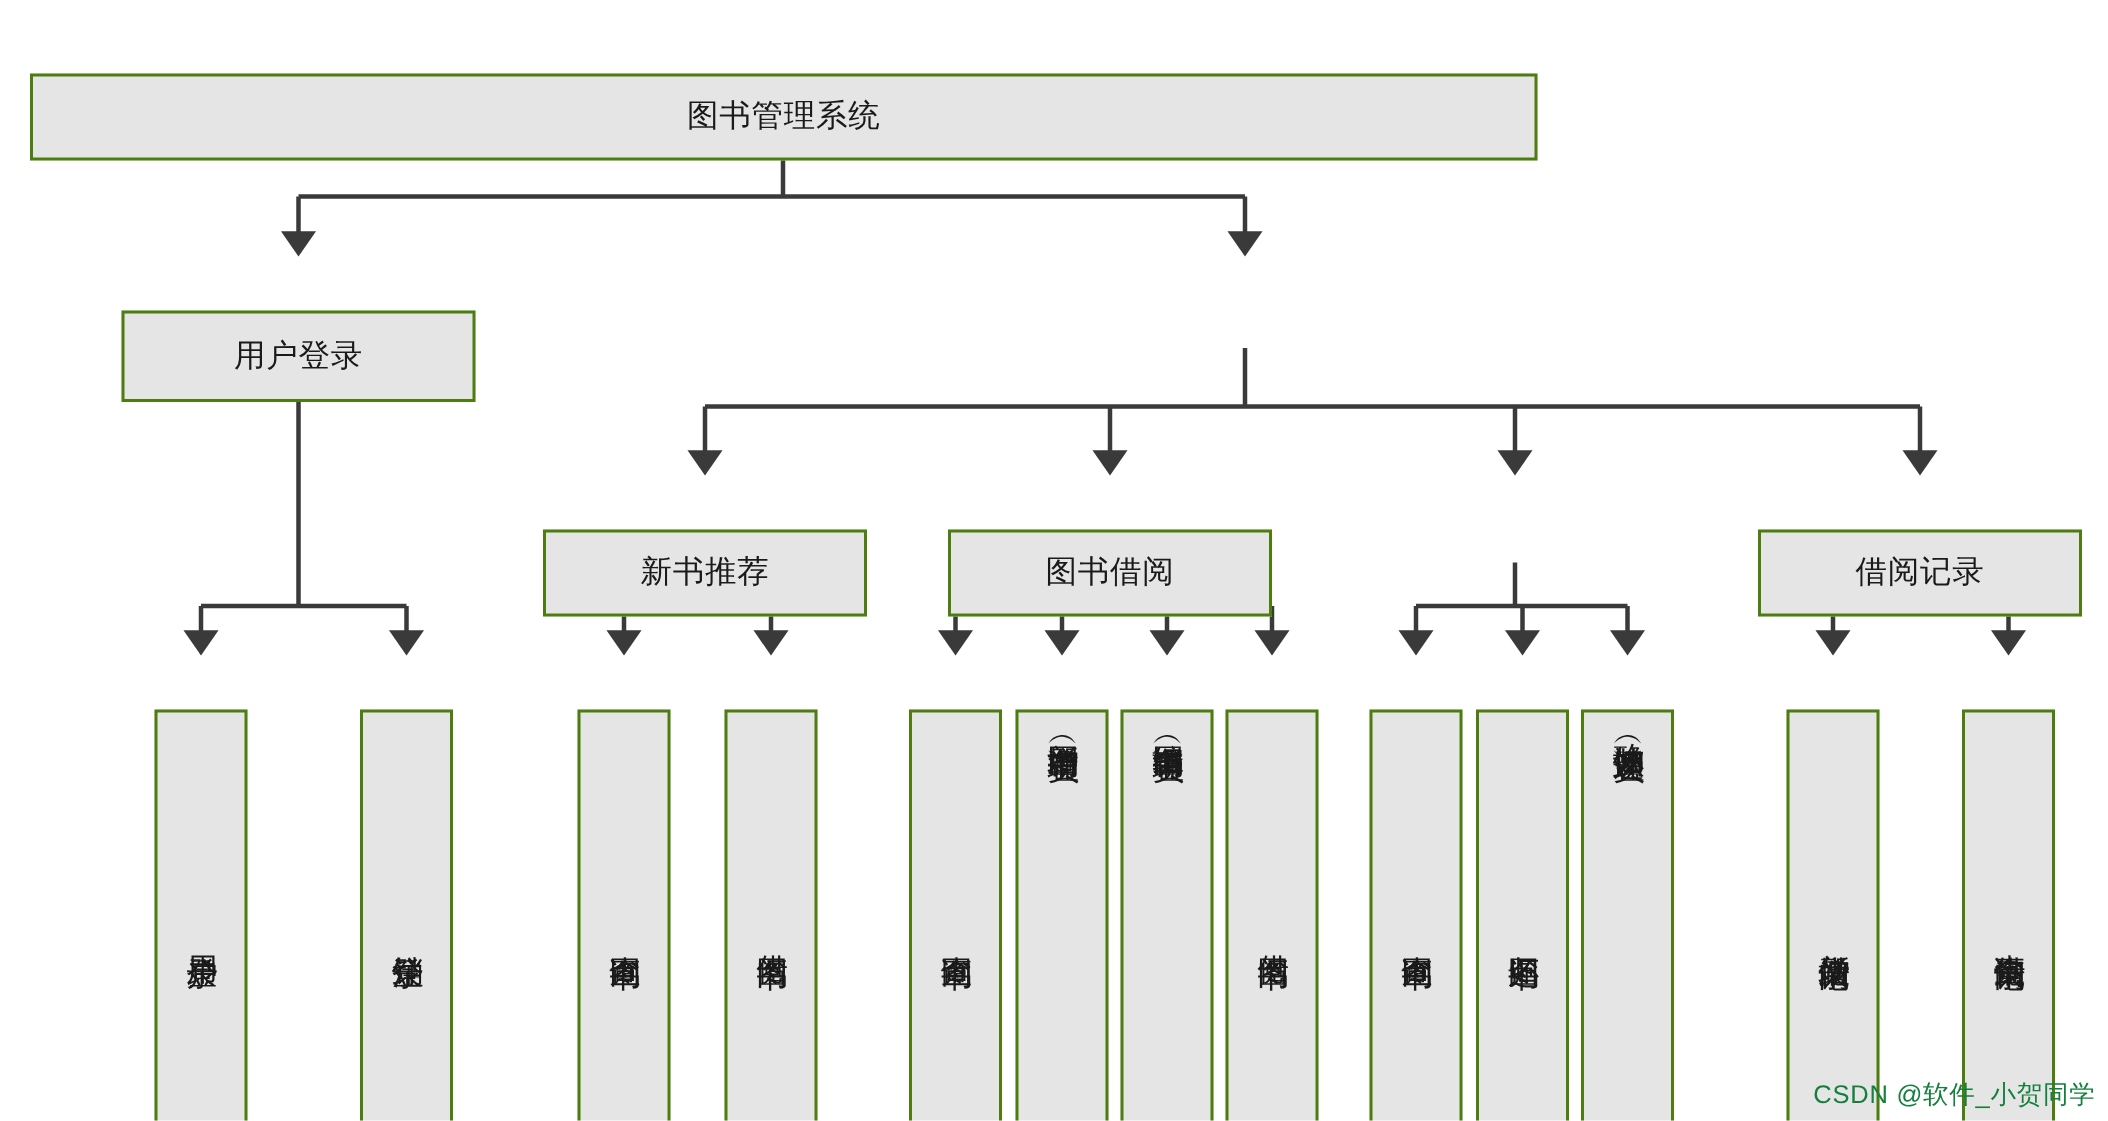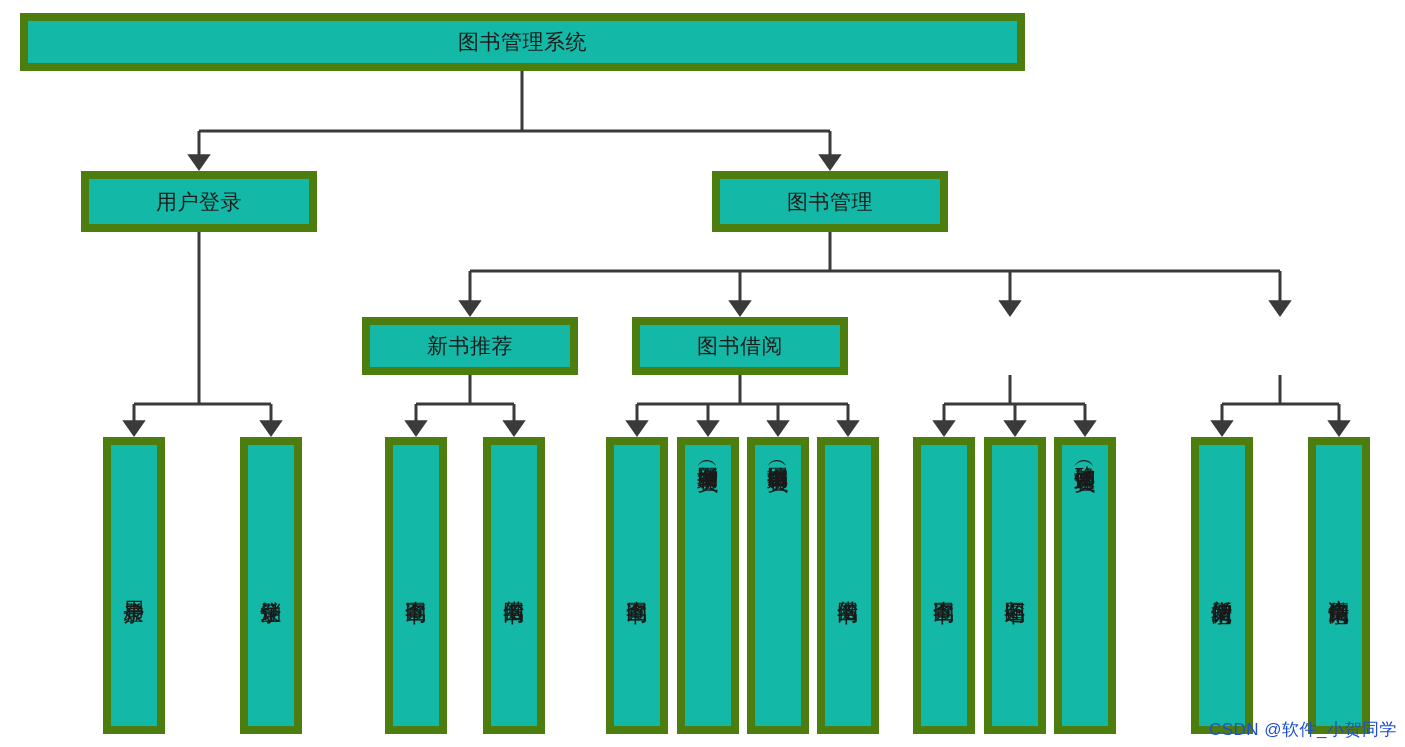"图书管理系统" .node-box { background: #14b8a6 -> #e5e5e5; border: 8px solid #4d7c0f -> 2px solid #4d7c0f; margin-top: none -> 36px }
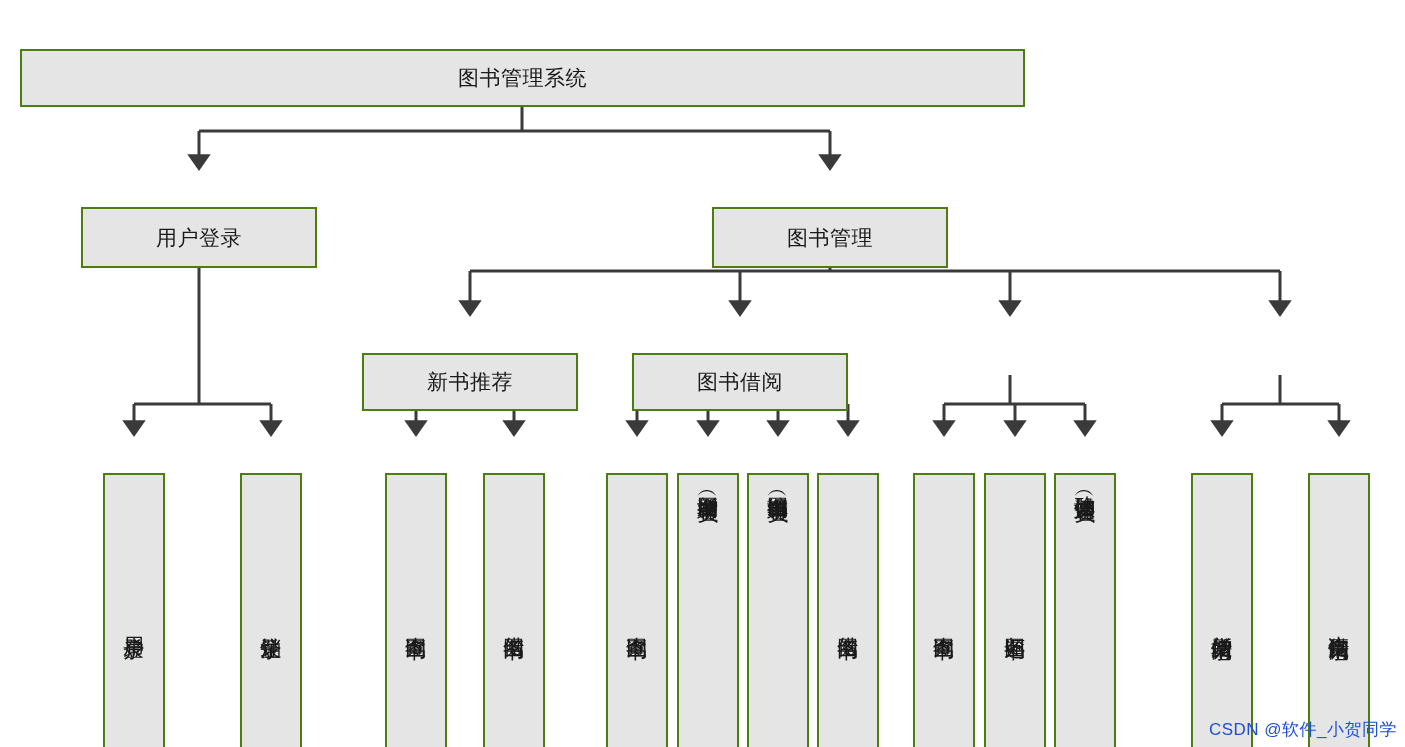"图书管理" div.node-box { html: <div> <span>图书管理</span> </div> -> none }
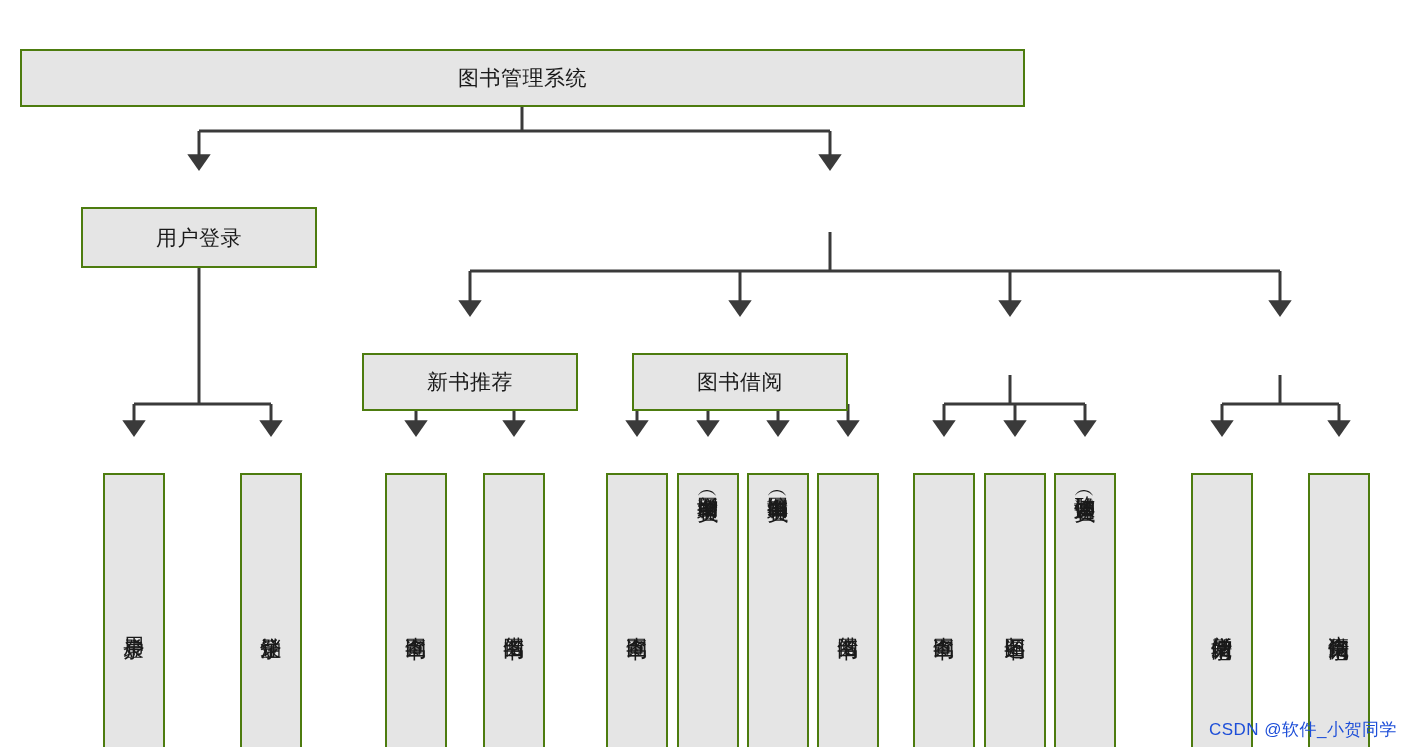"借阅记录" div.node-box { html: none -> <div> <span>借阅记录</span> </div> }
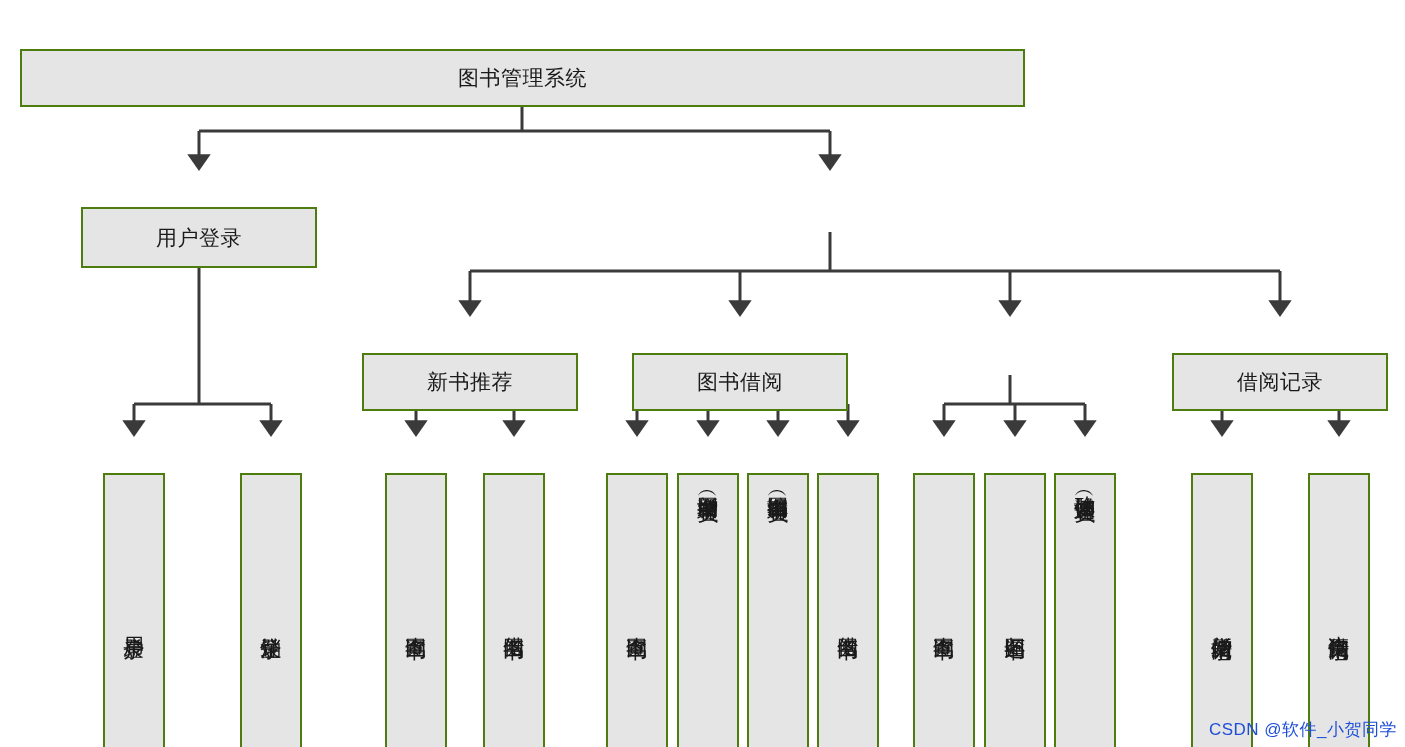"CSDN @软件_小贺同学" #watermark { color: #1d4ed8 -> #15803d }
